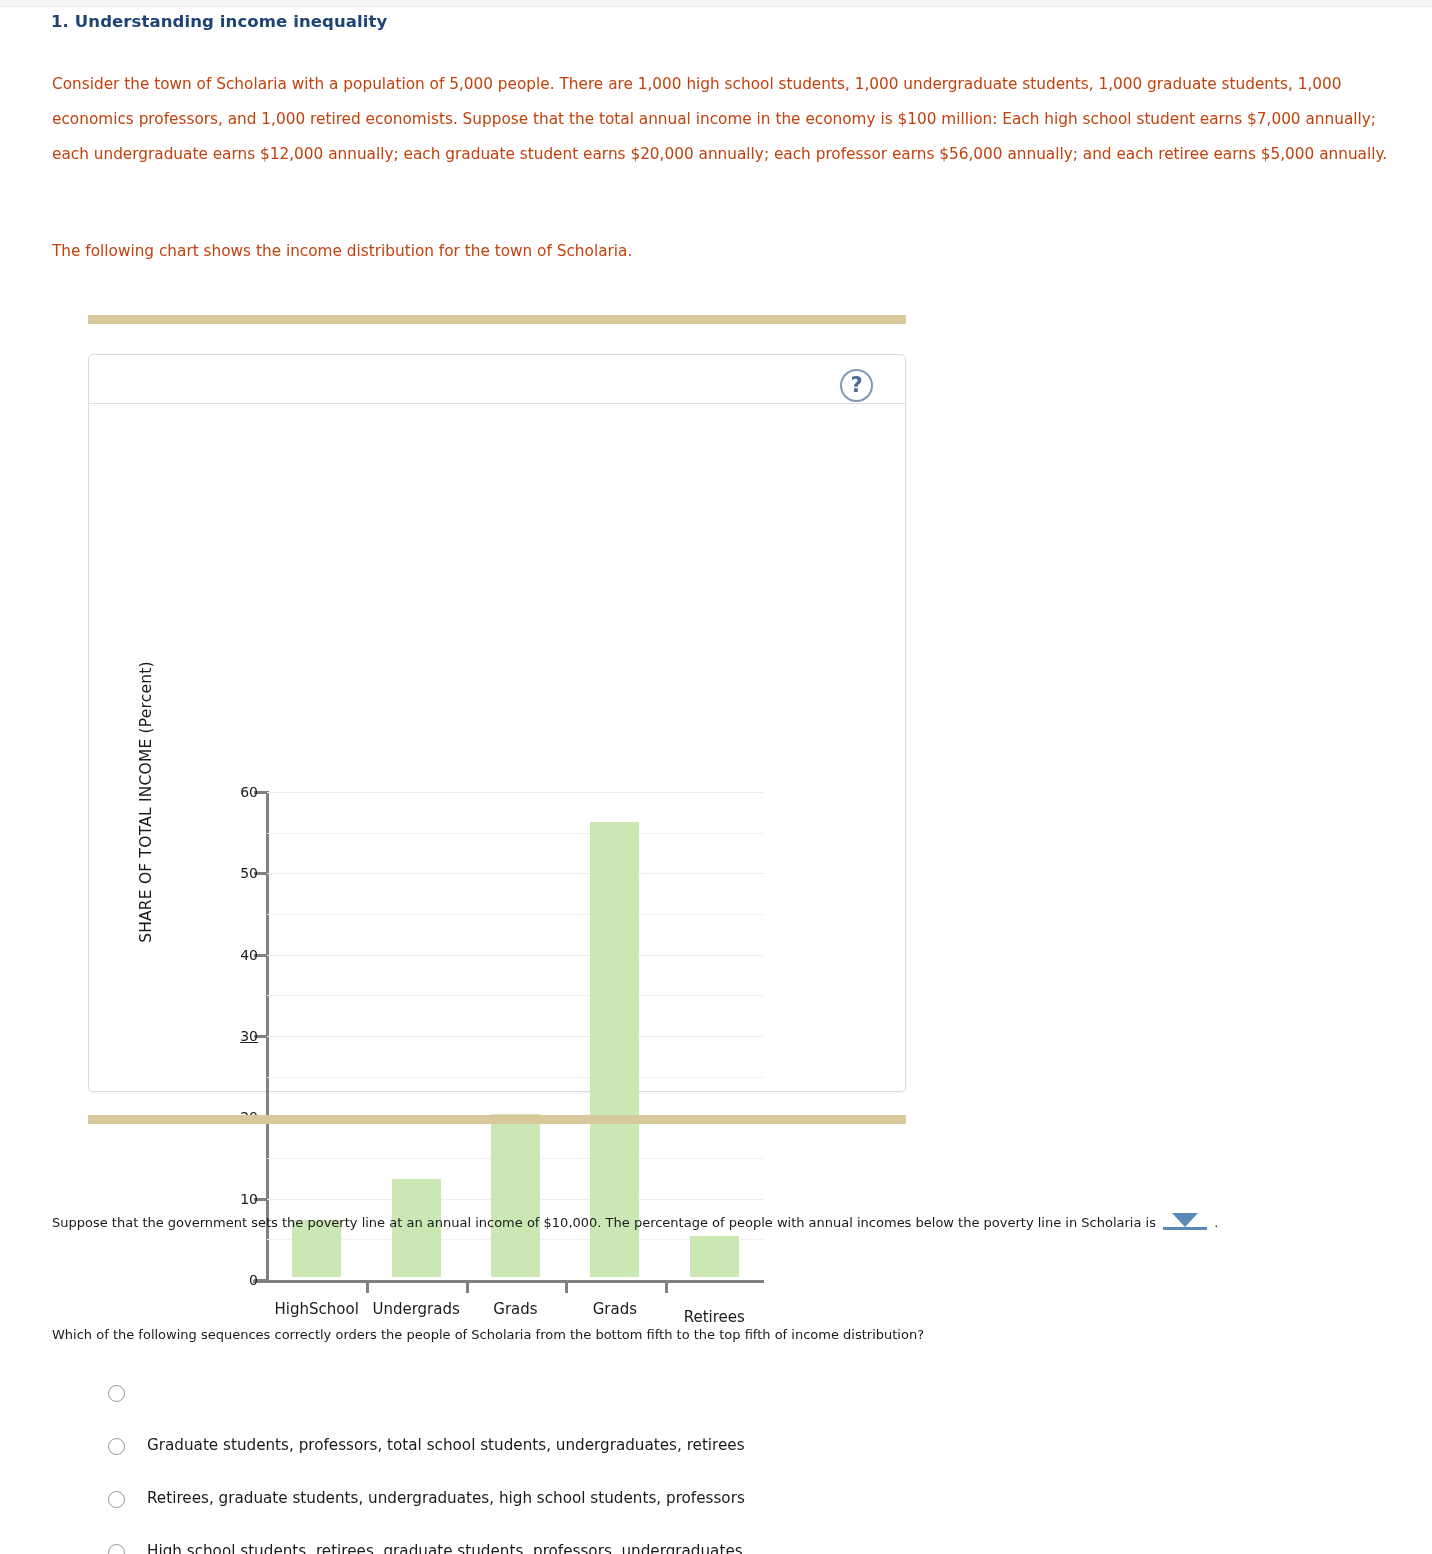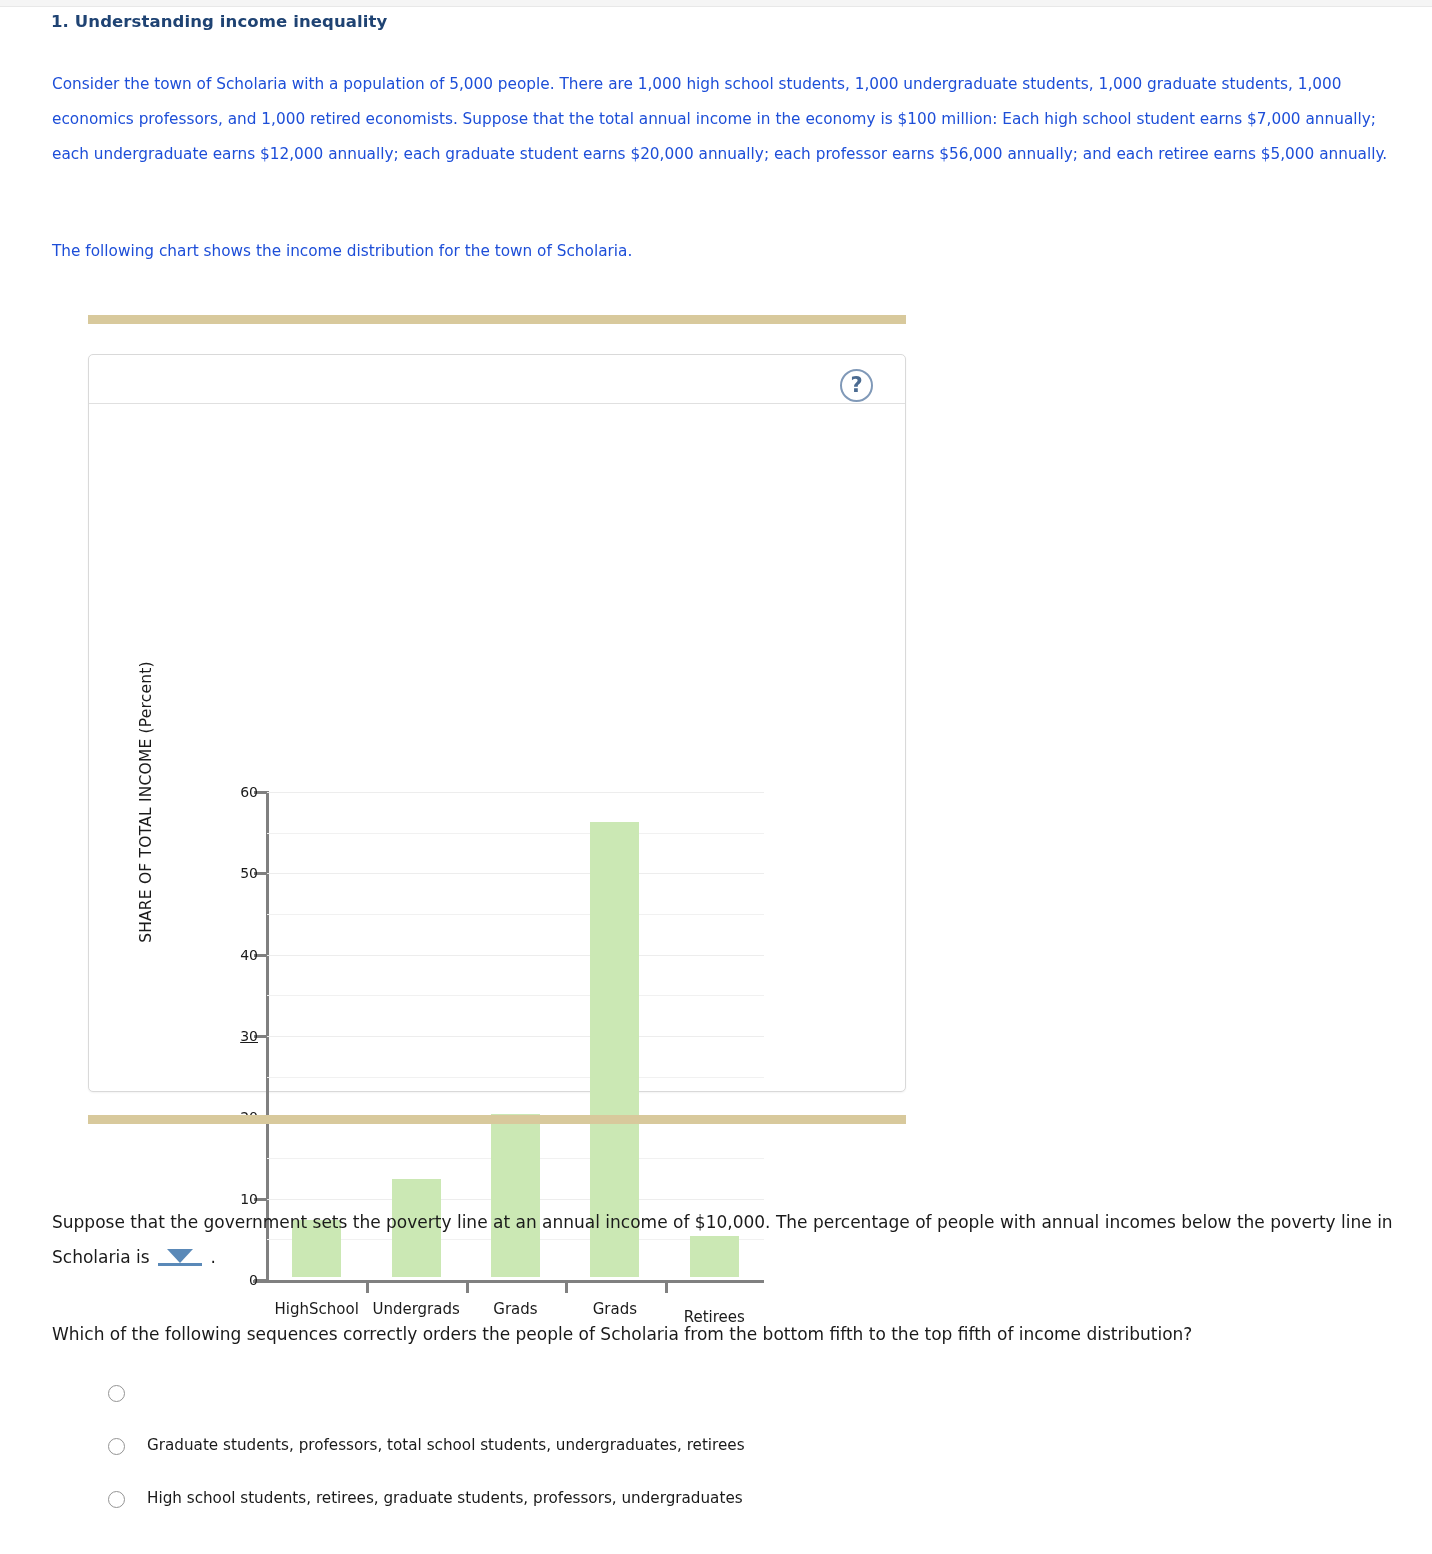"Consider the town of Scholaria" .body-text { color: #1d4ed8 -> #c2410c }
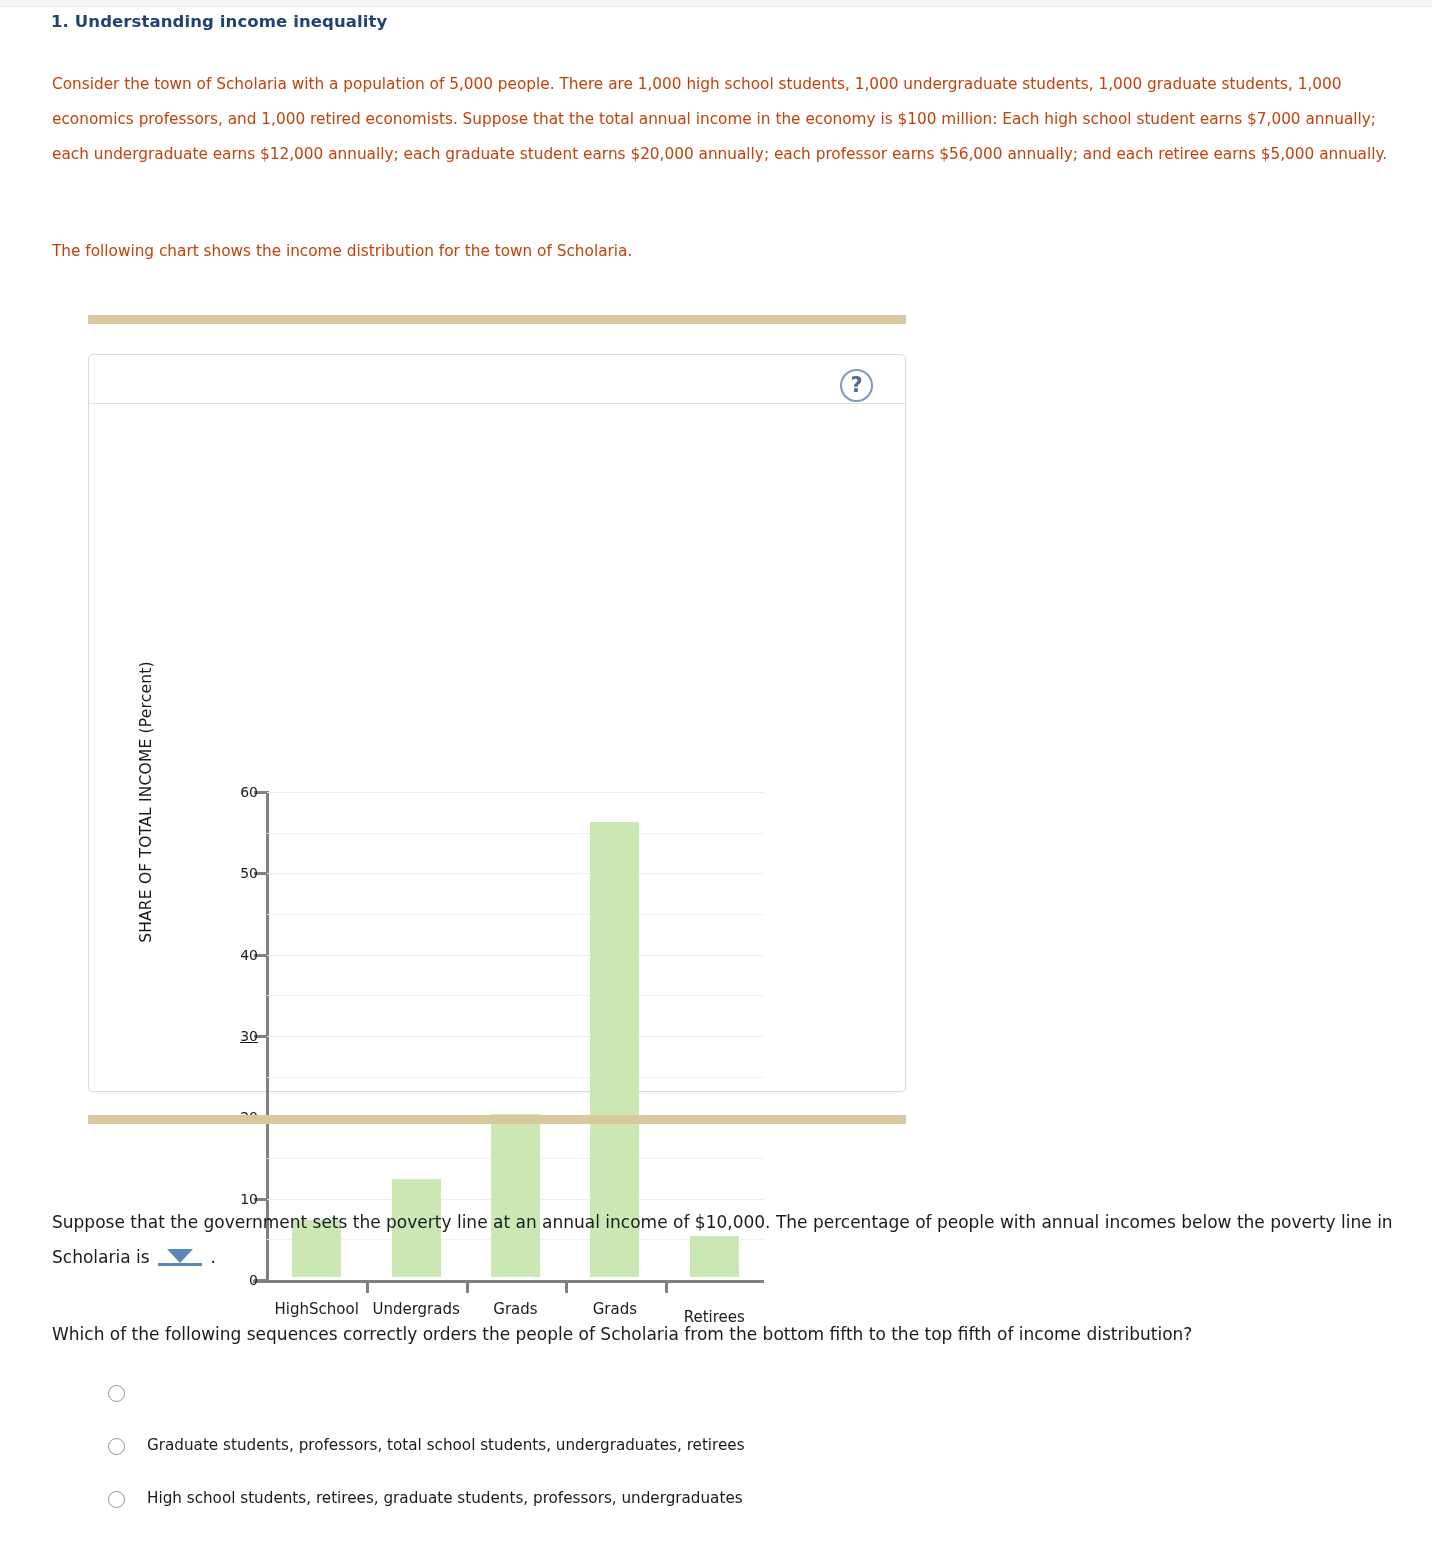"Suppose that the government sets" .q-text { font-size: 17px -> 13px }
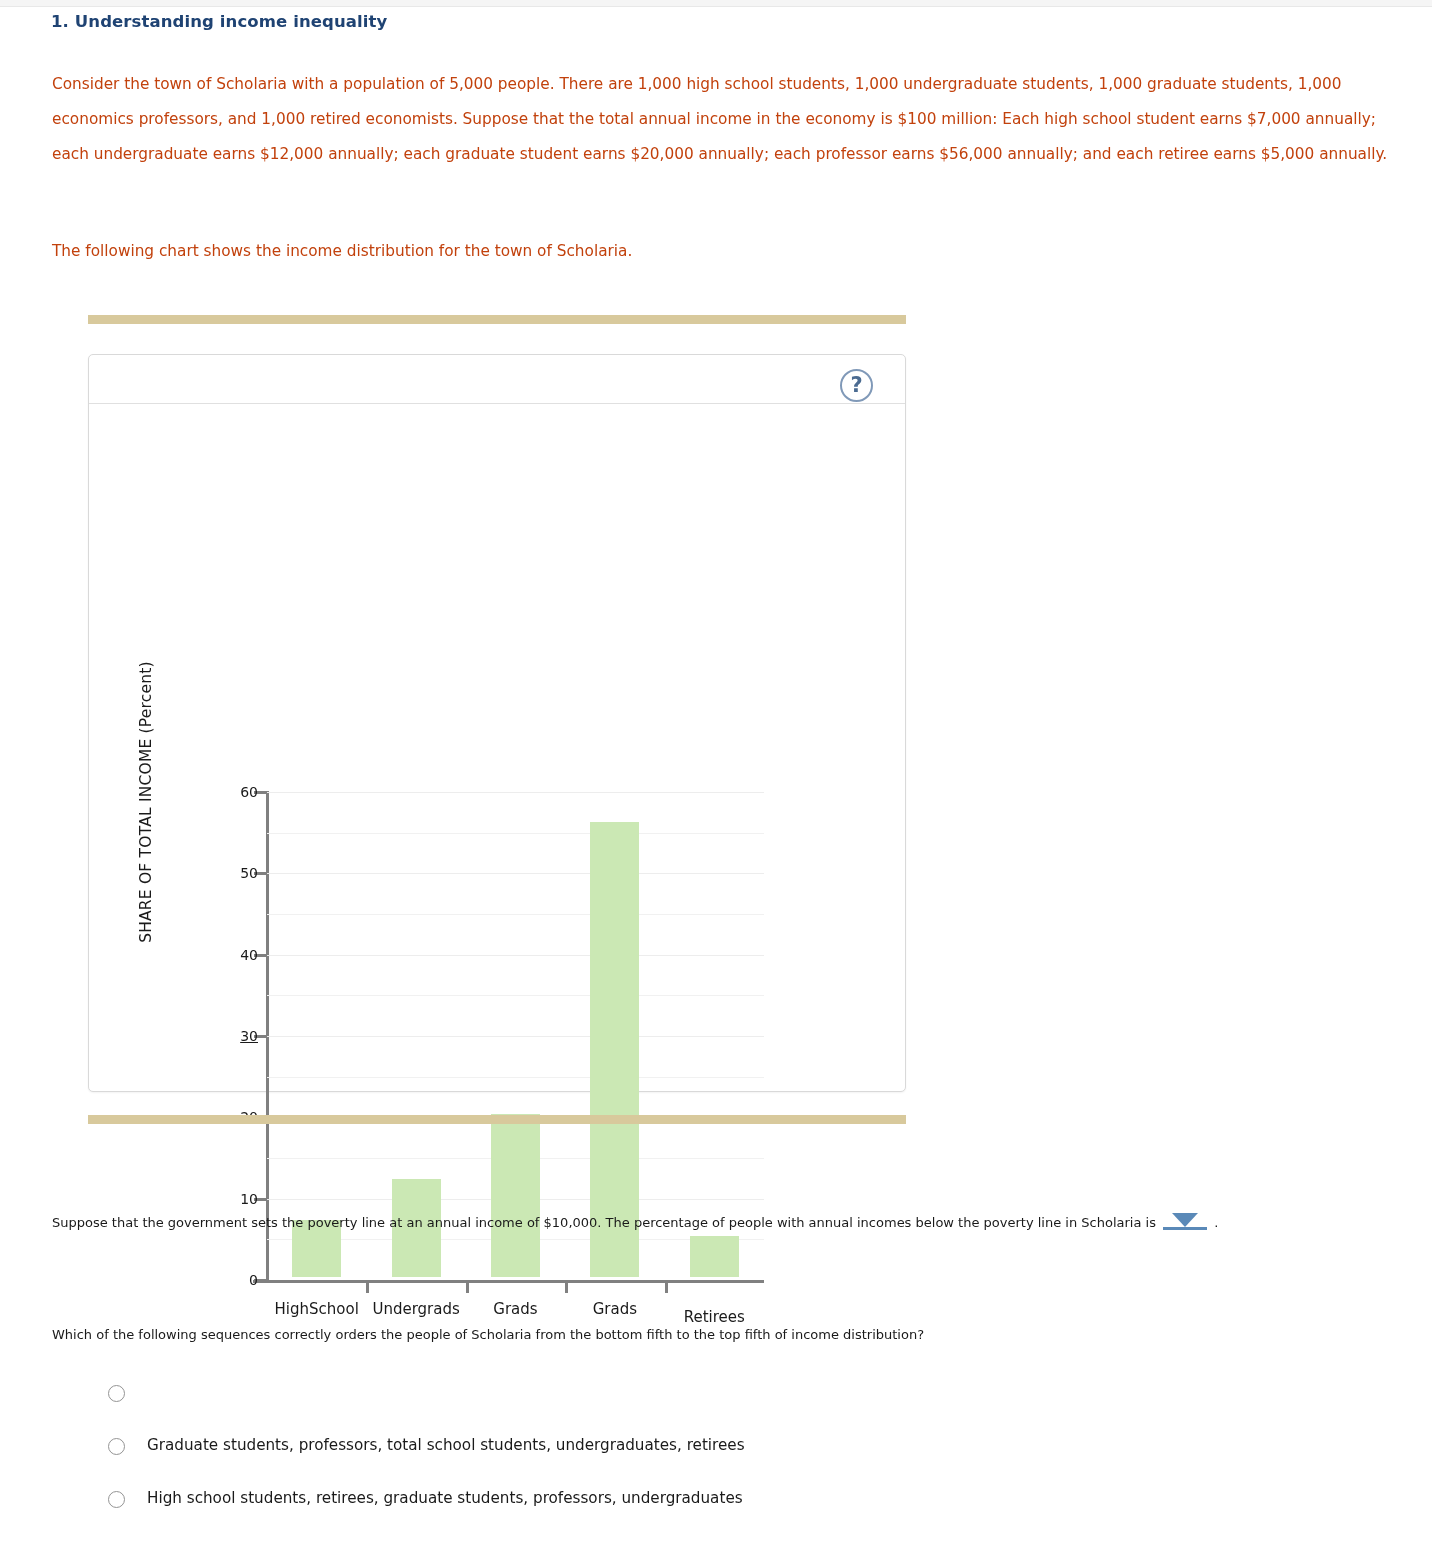"Retirees, graduate students," div.option-row { html: none -> <div> <div></div> <div>Retirees, graduate students, undergraduates, high school students, professors</div> </div> }
